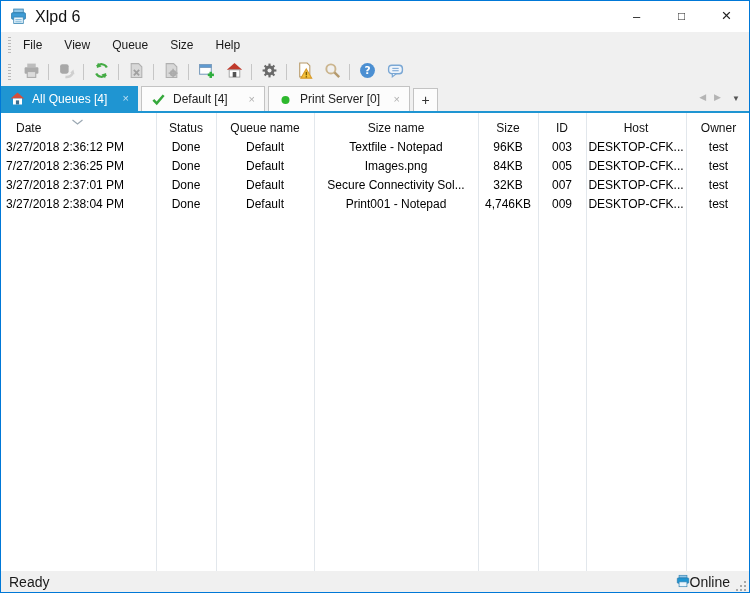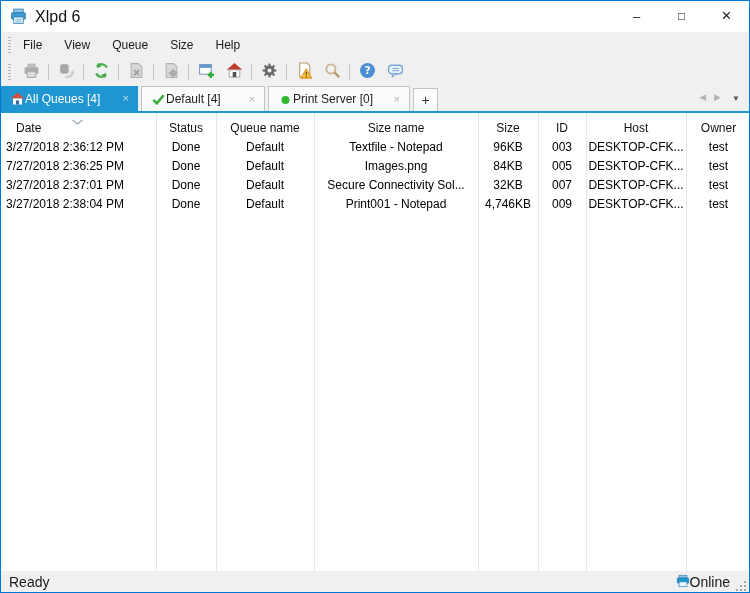"All Queues [4]" .tab { gap: none -> 7px }
